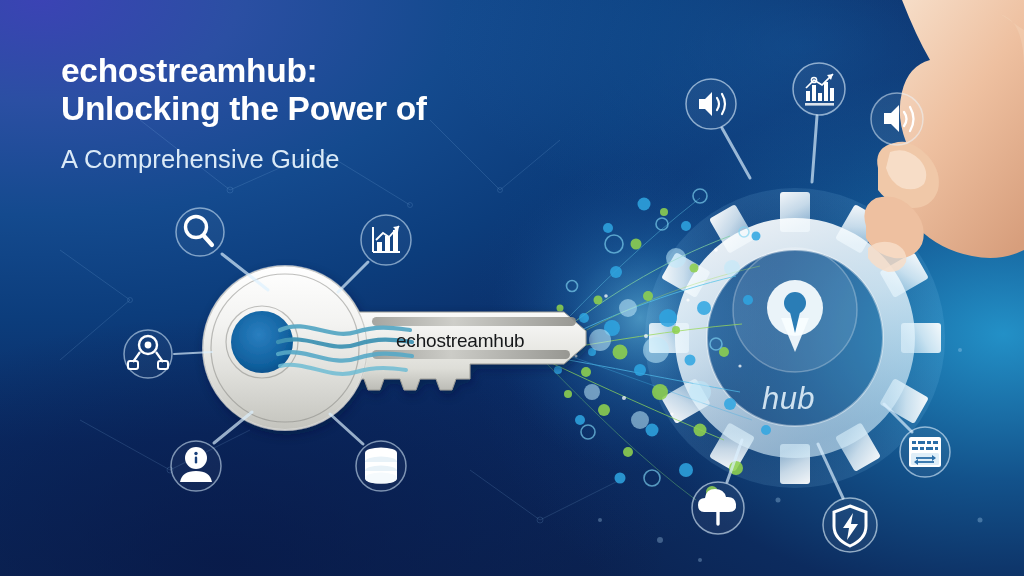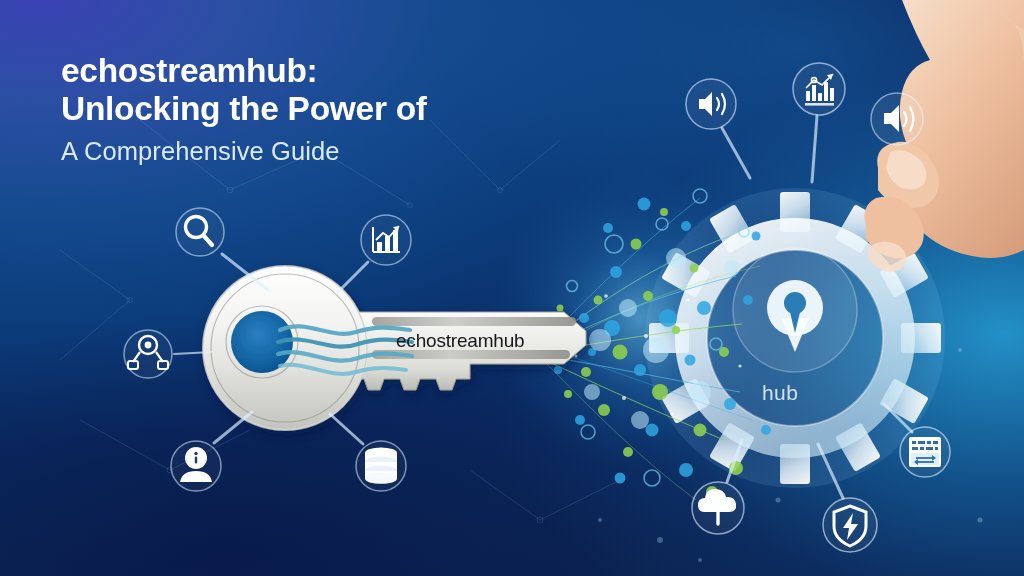"A Comprehensive Guide" .subtitle { margin-top: 6px -> 14px }
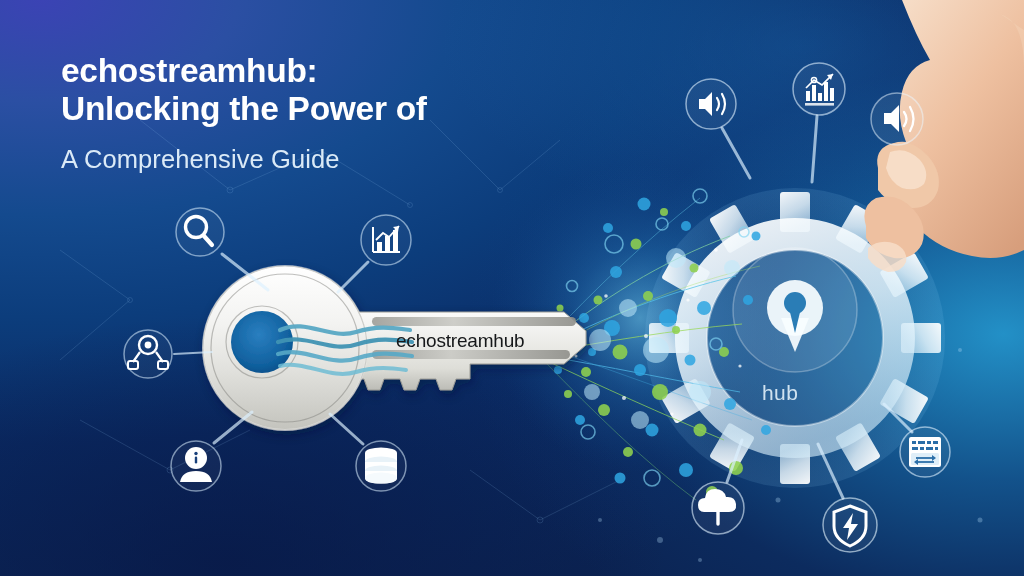"hub" .hub-label { font-size: 21px -> 31px; font-style: none -> italic }
